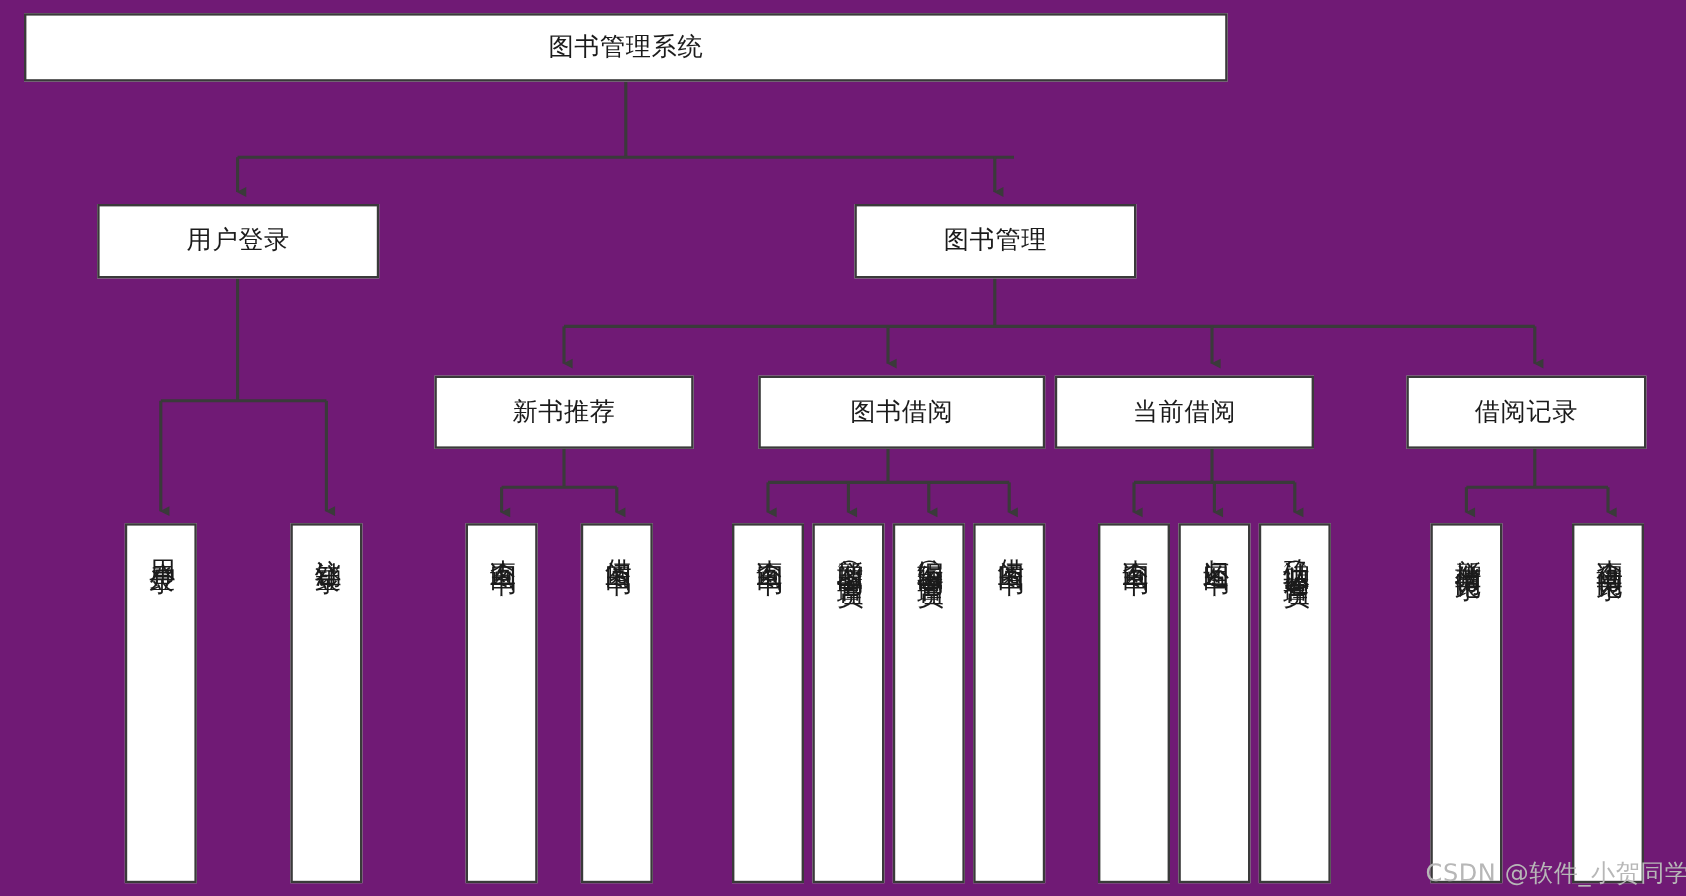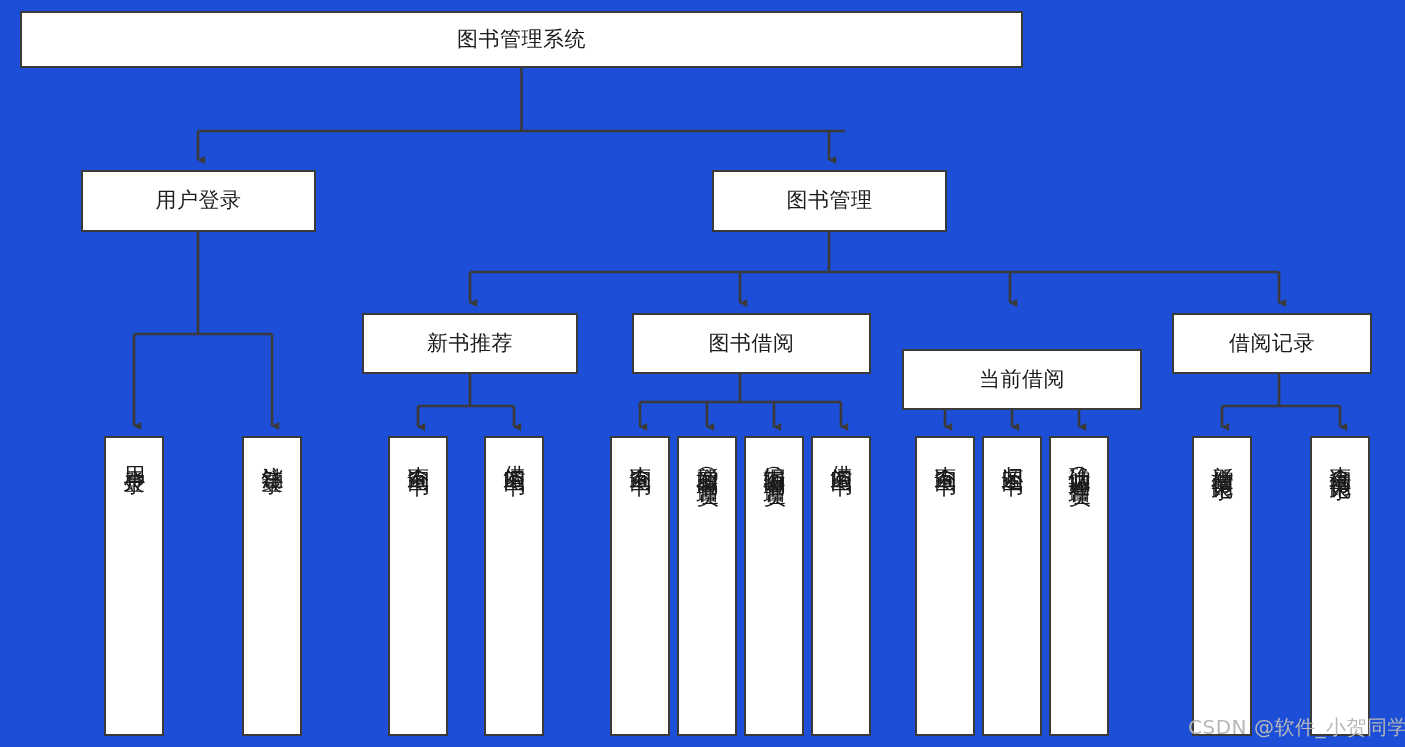"图书管理系统" #diagram-root { background: #1d4ed8 -> #701a75 }
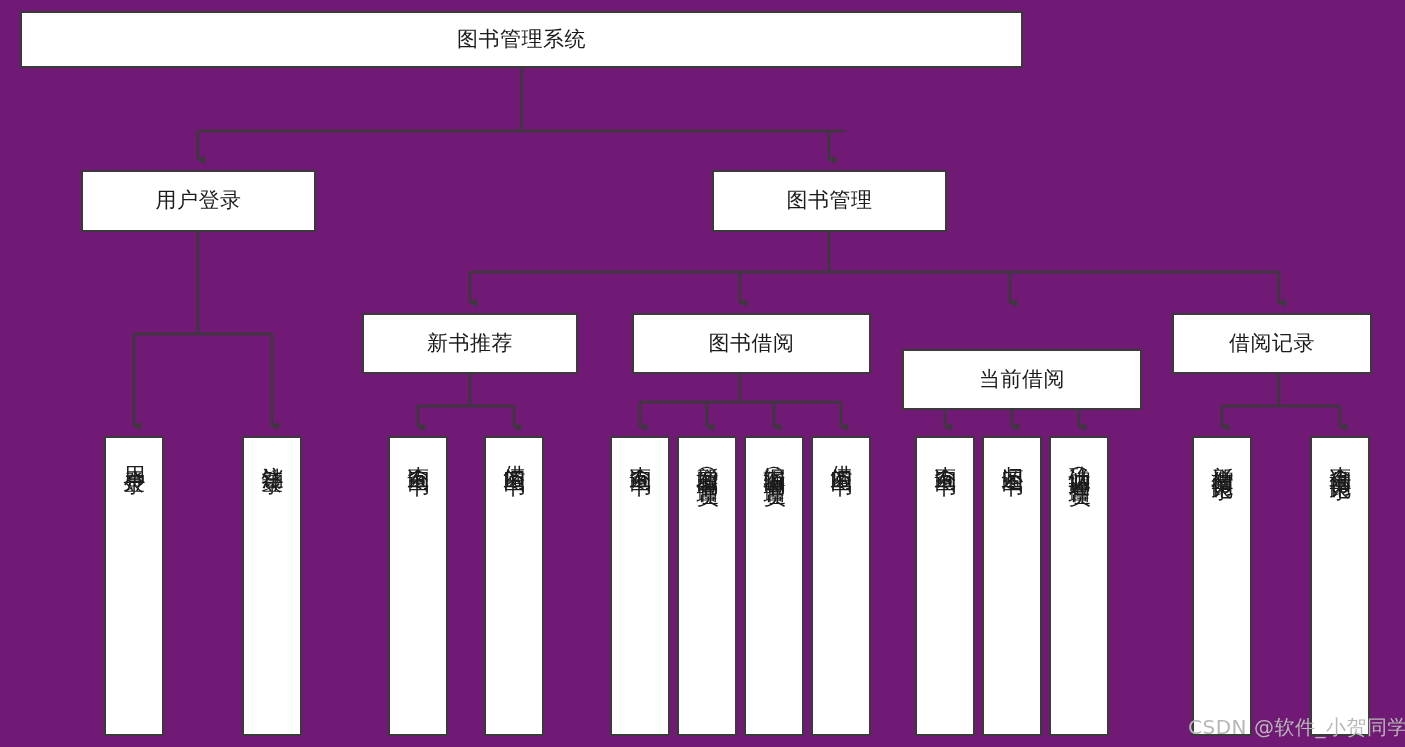"当前借阅" div.node { left: 902px -> 879px; margin-top: 36px -> none; width: 240px -> 216px }
